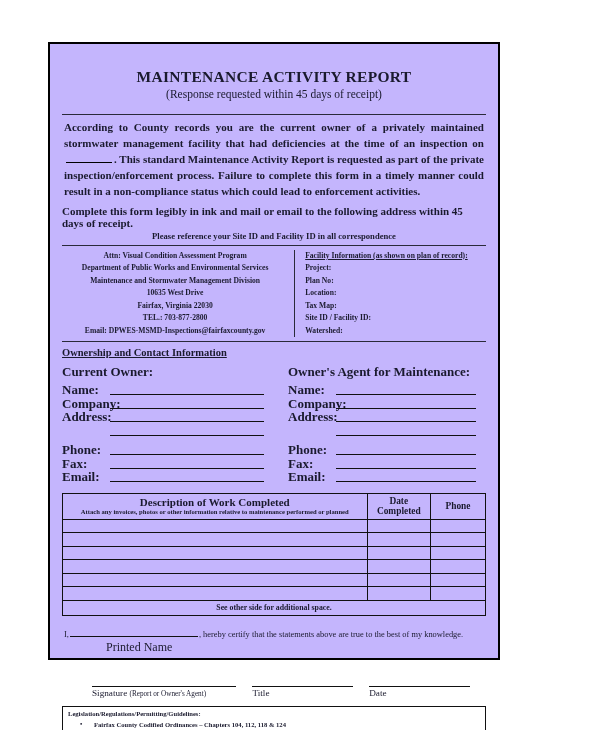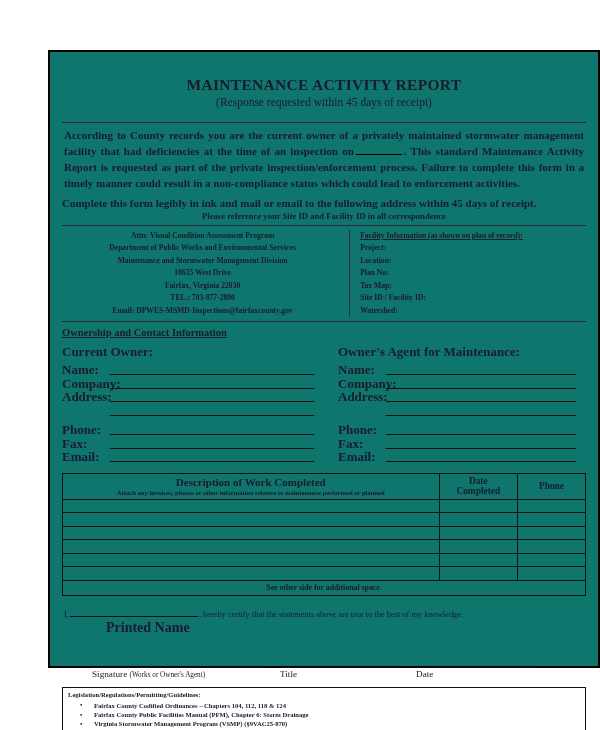"MAINTENANCE ACTIVITY REPORT" .page { background: #0f766e -> #c4b5fd; top: 50px -> 42px; width: 552px -> 452px }
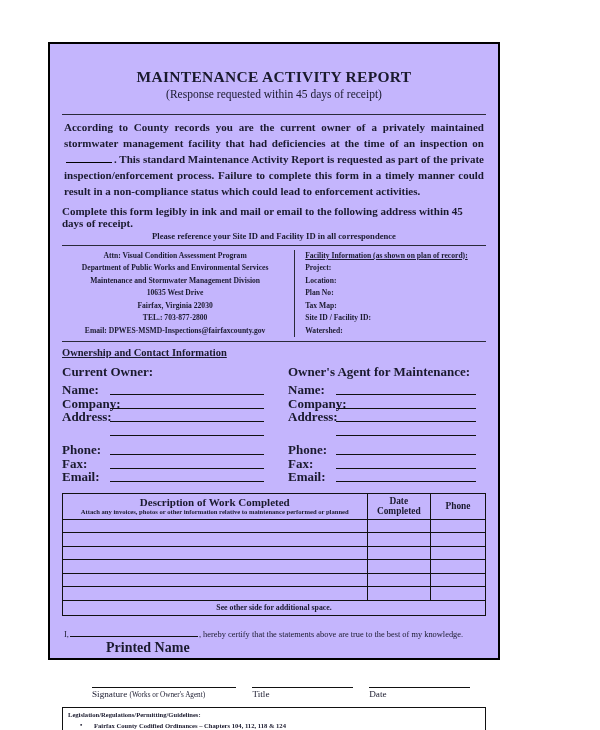"Location:" div { order: before "Plan No:" -> after "Plan No:" }
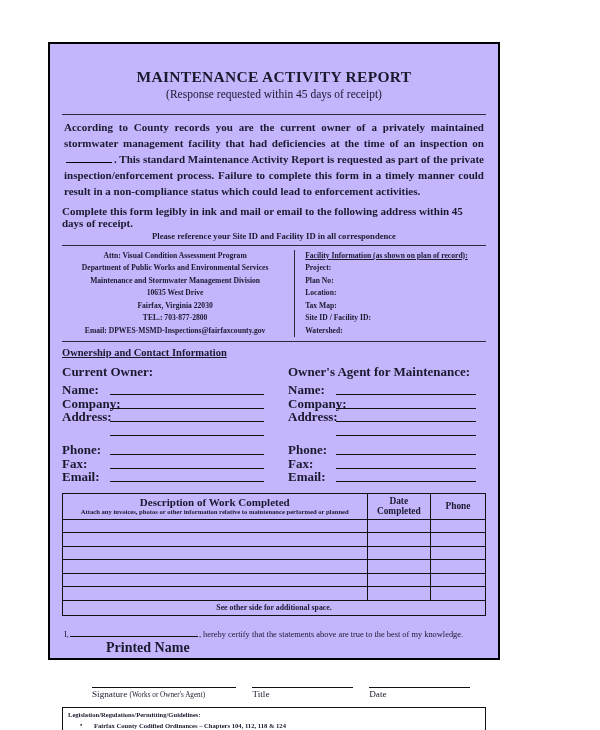"Printed Name" .printed { font-size: 14px -> 12px; font-weight: bold -> none }
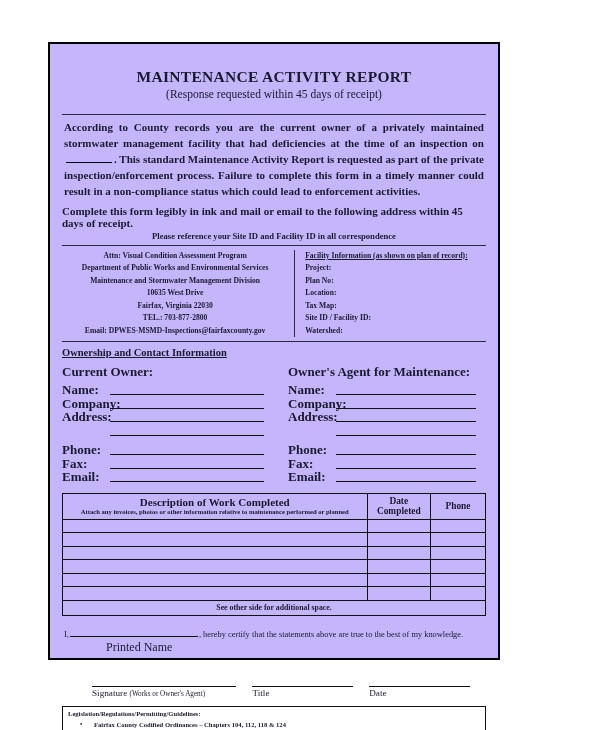"(Works or Owner's Agent)" span.sm { text: Works -> Report }
